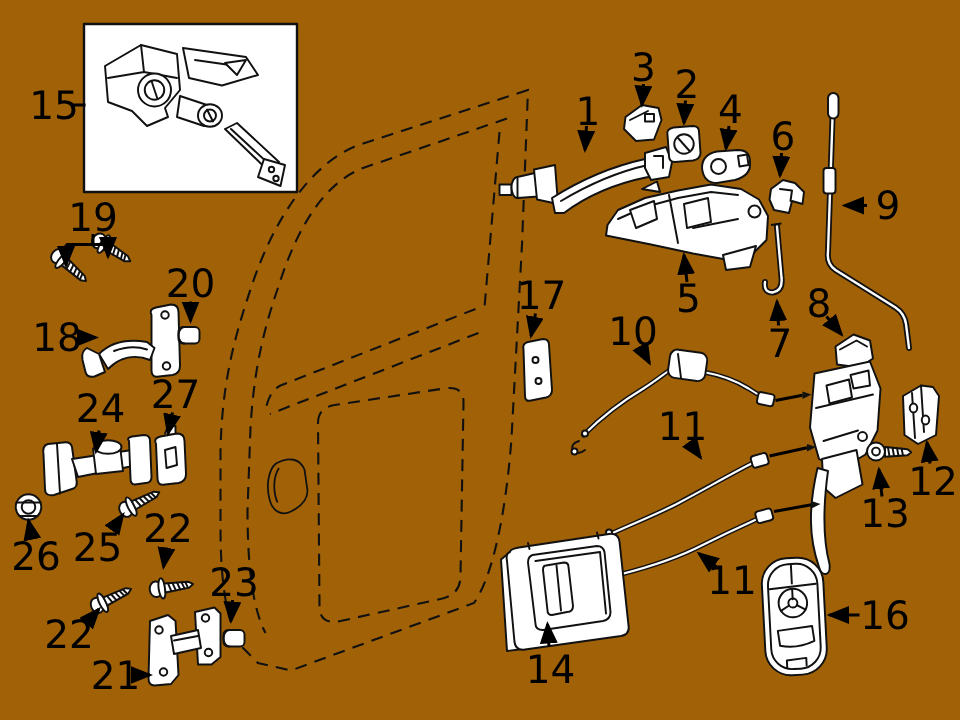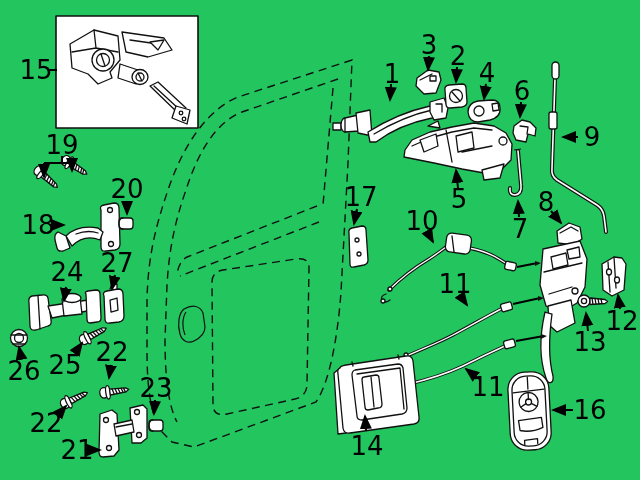"15" .stage { background: #22c55e -> #a16207 }
